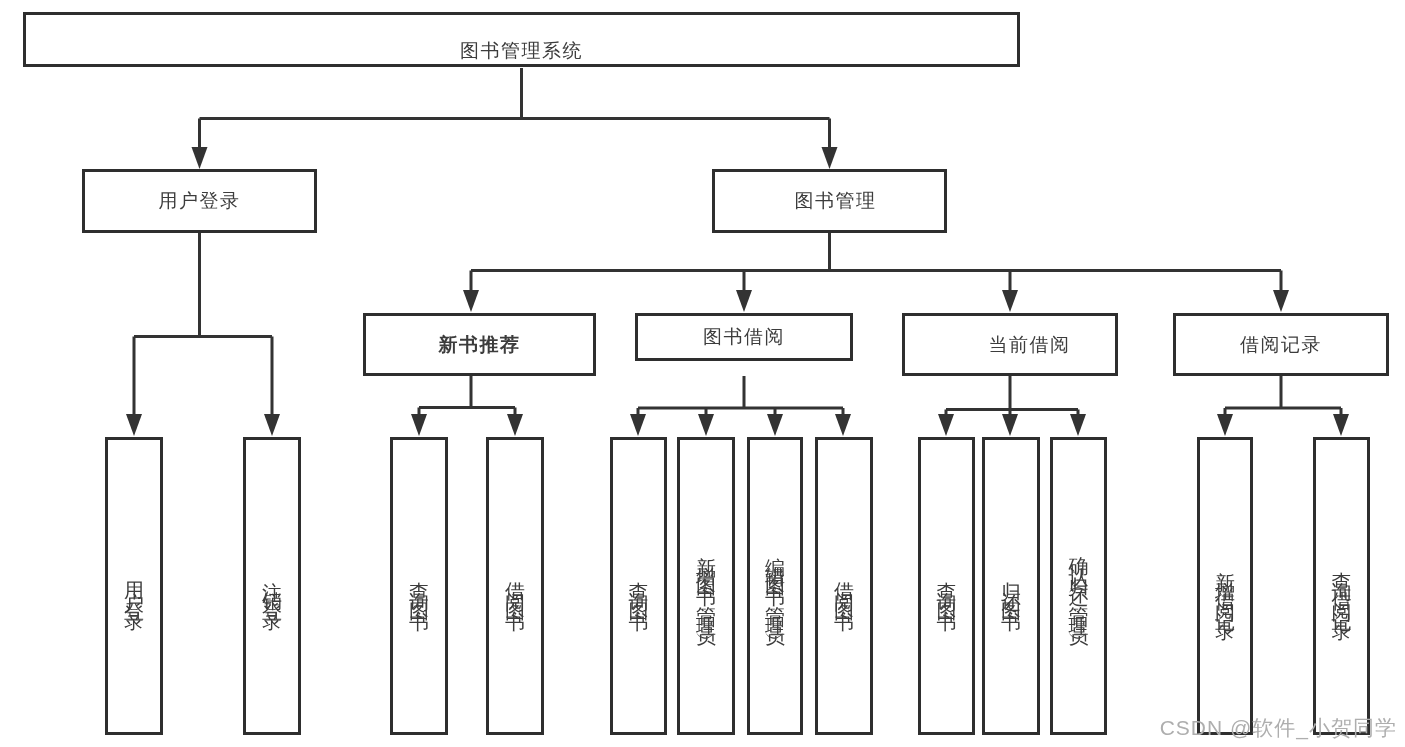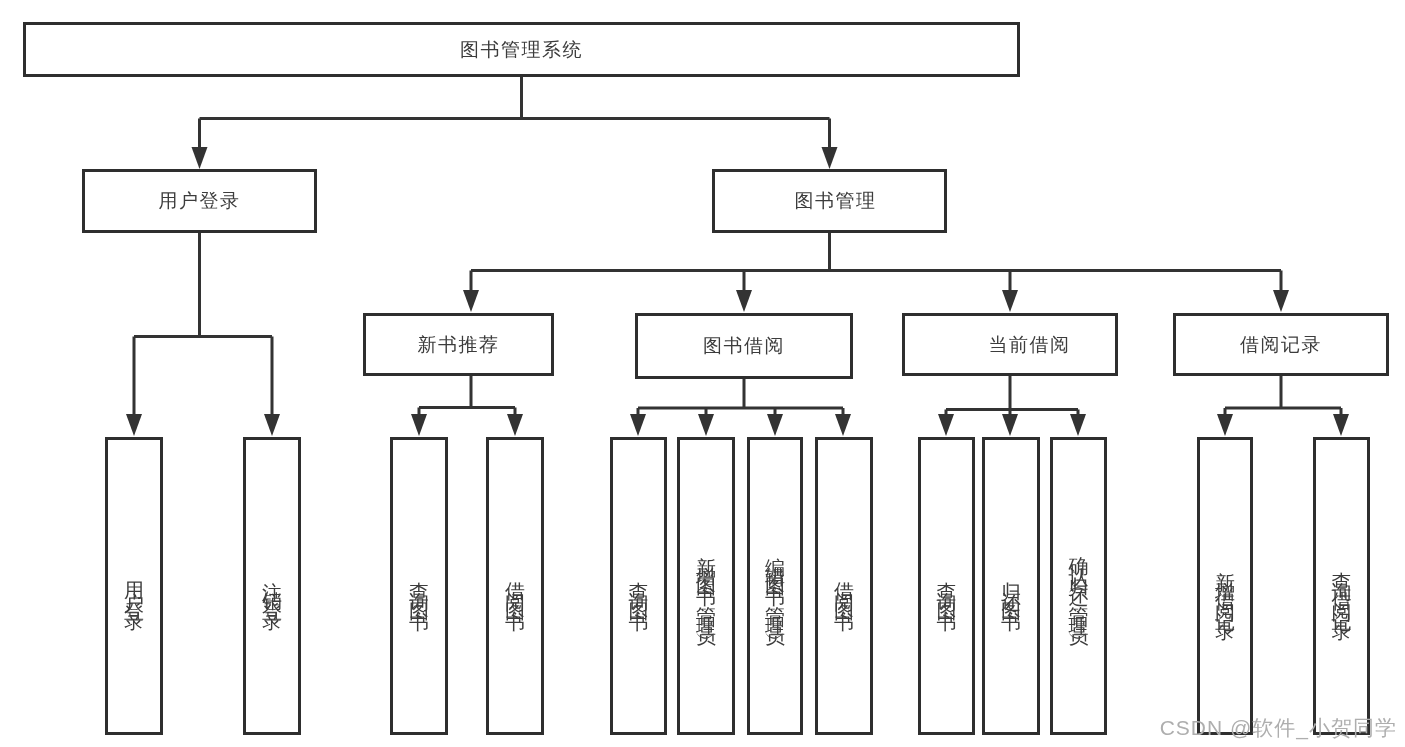"图书管理系统" div.box { align-items: none -> flex-end; top: 22px -> 12px }
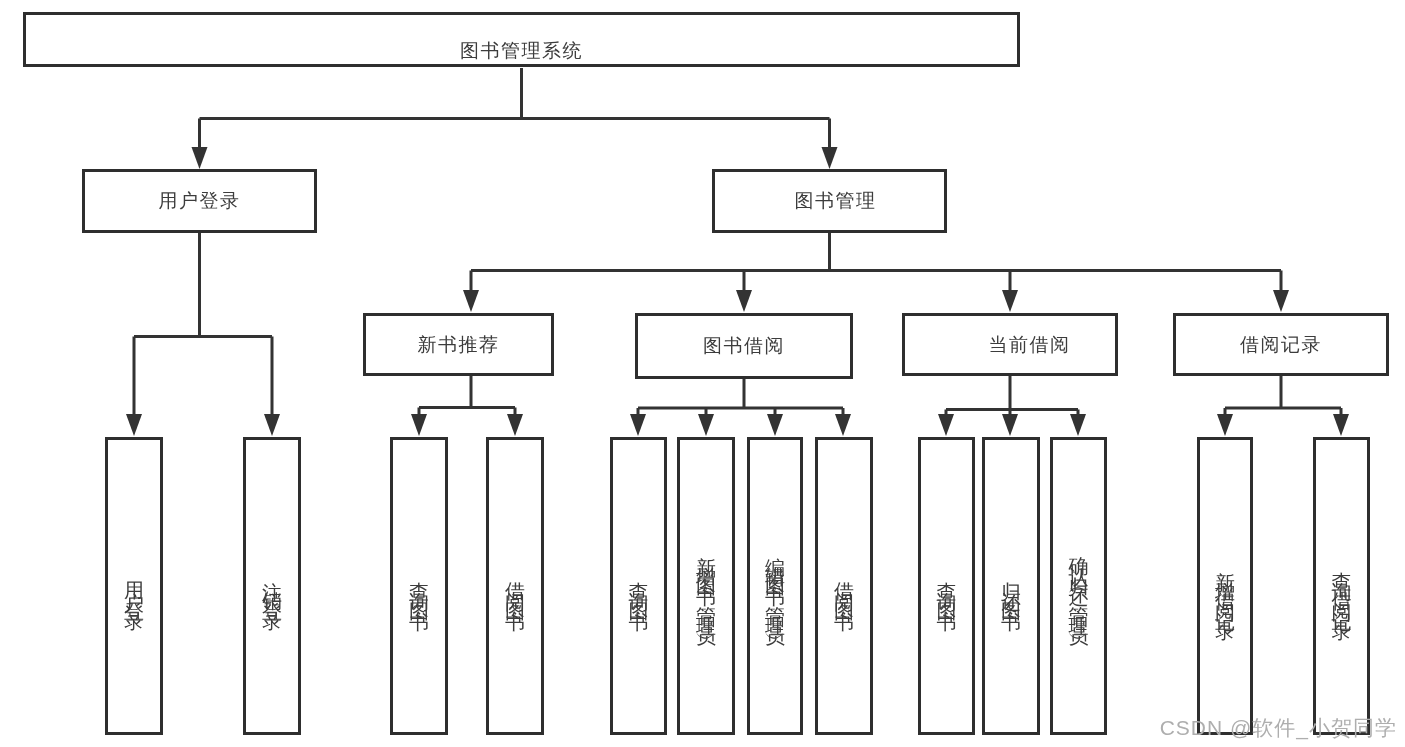"新书推荐" div.box { font-weight: none -> bold; width: 191px -> 233px }
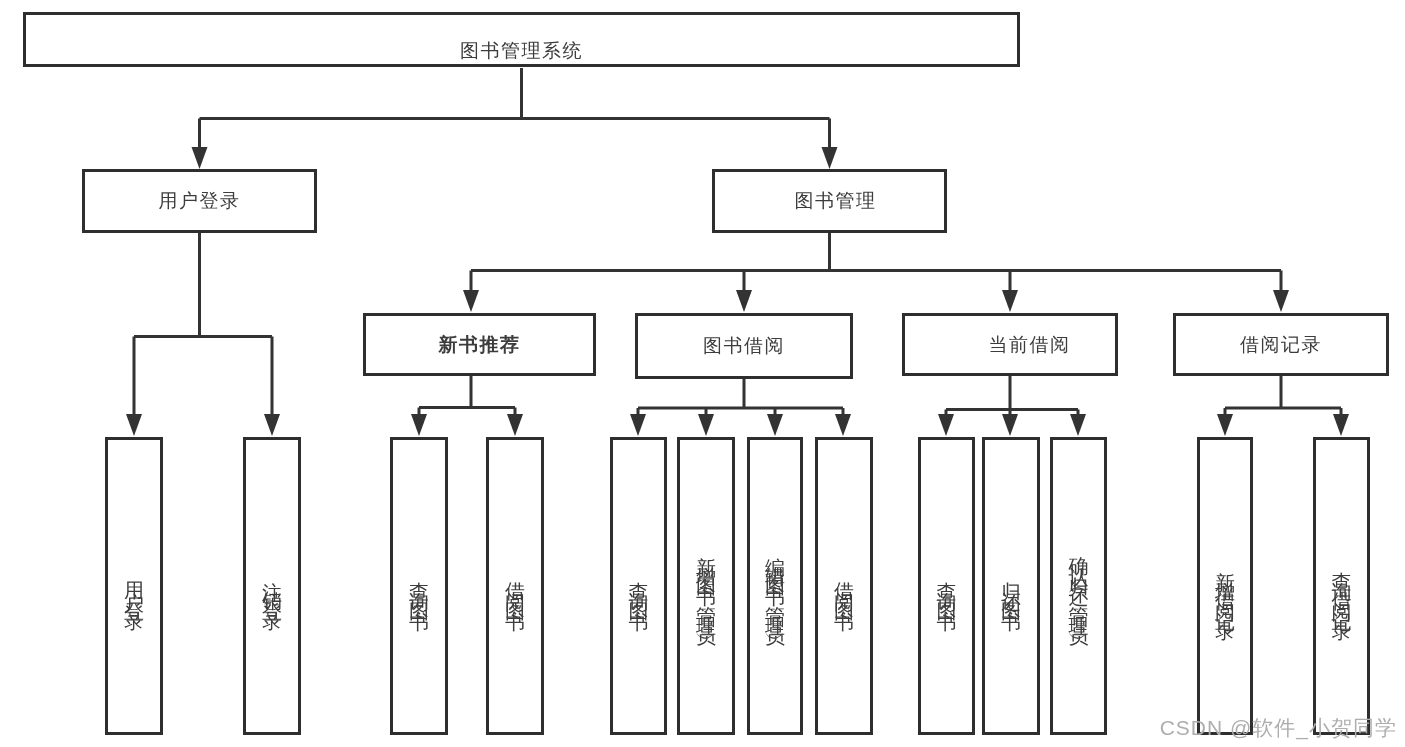"图书借阅" div.box { height: 66px -> 48px }
